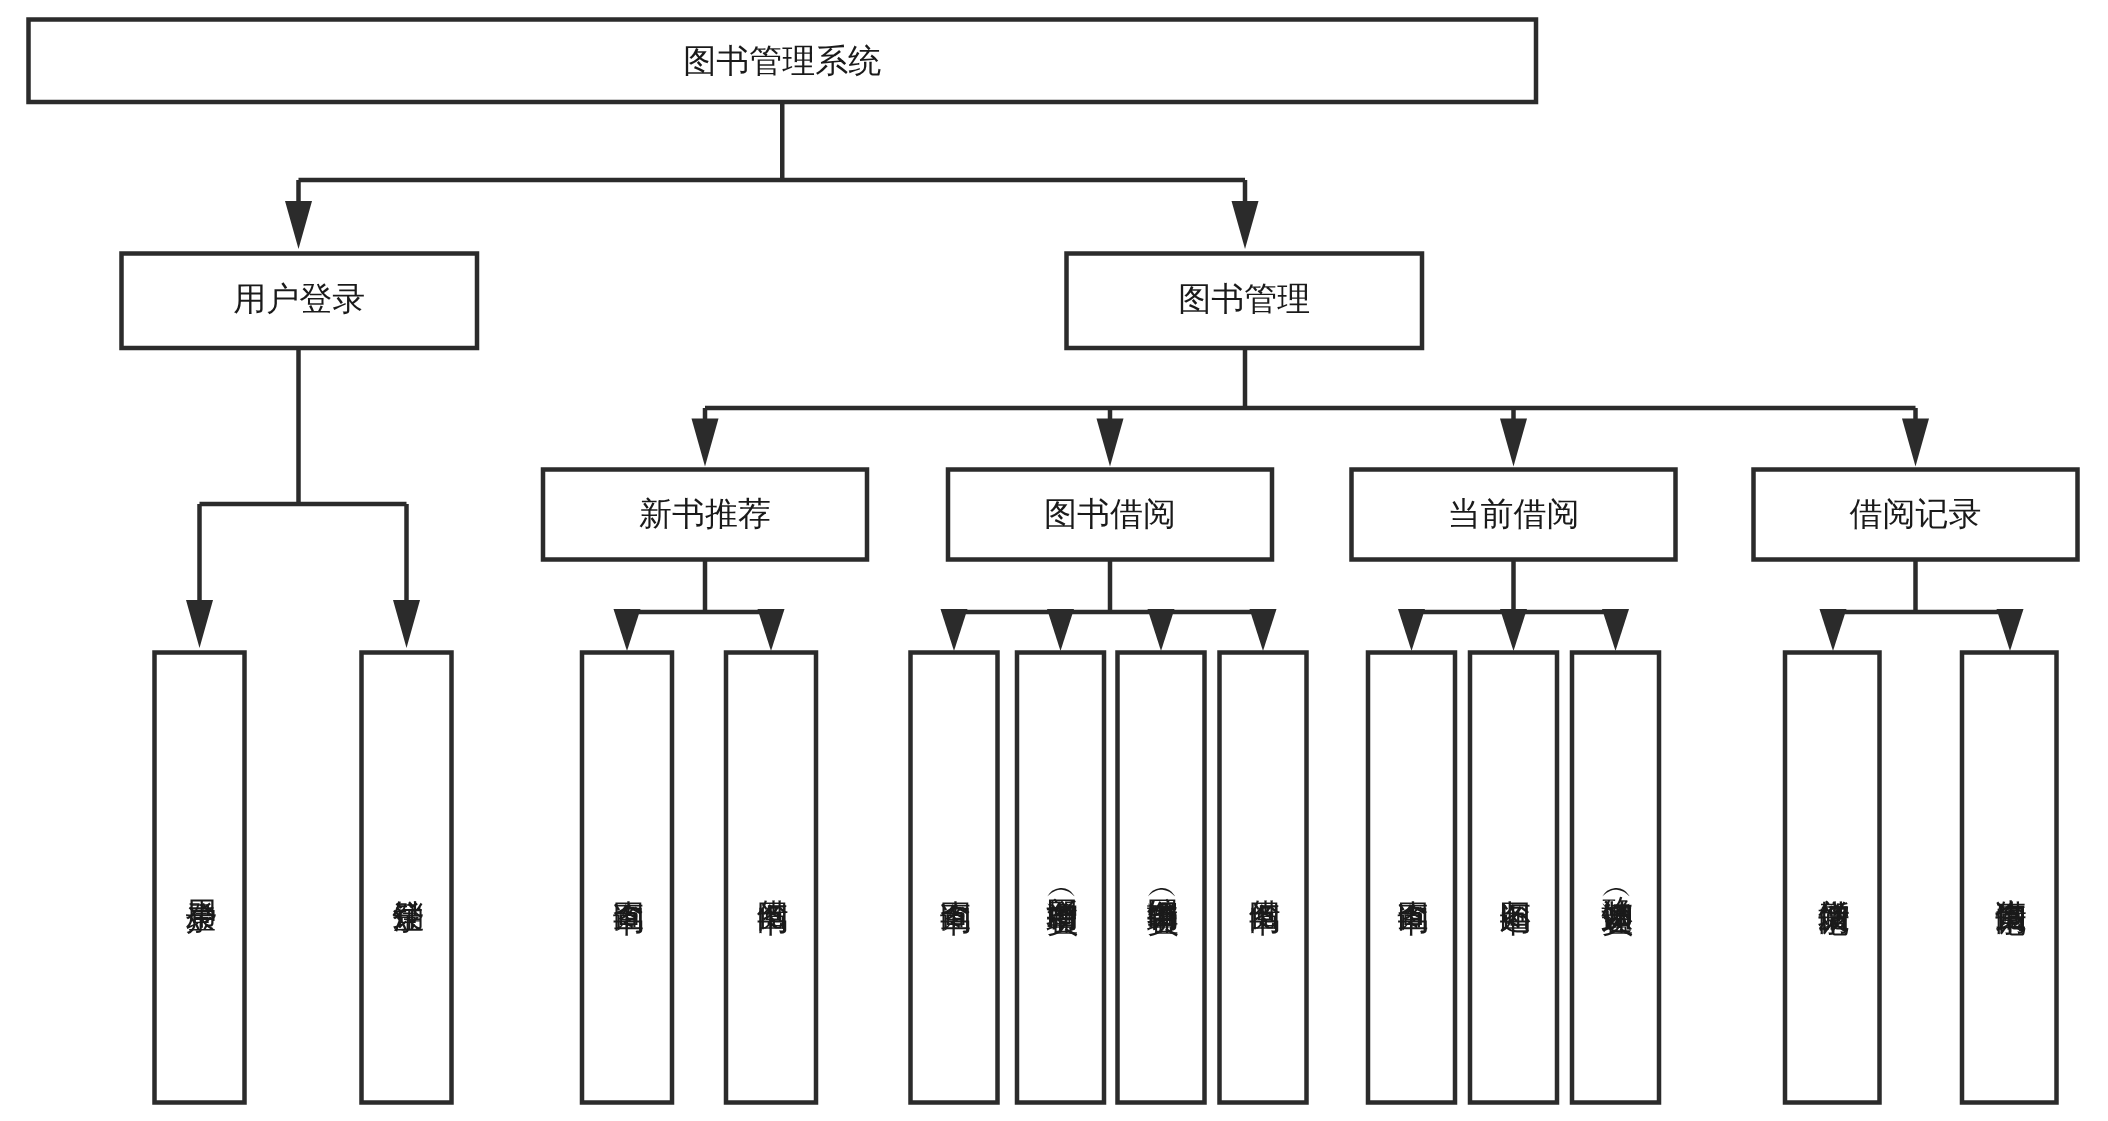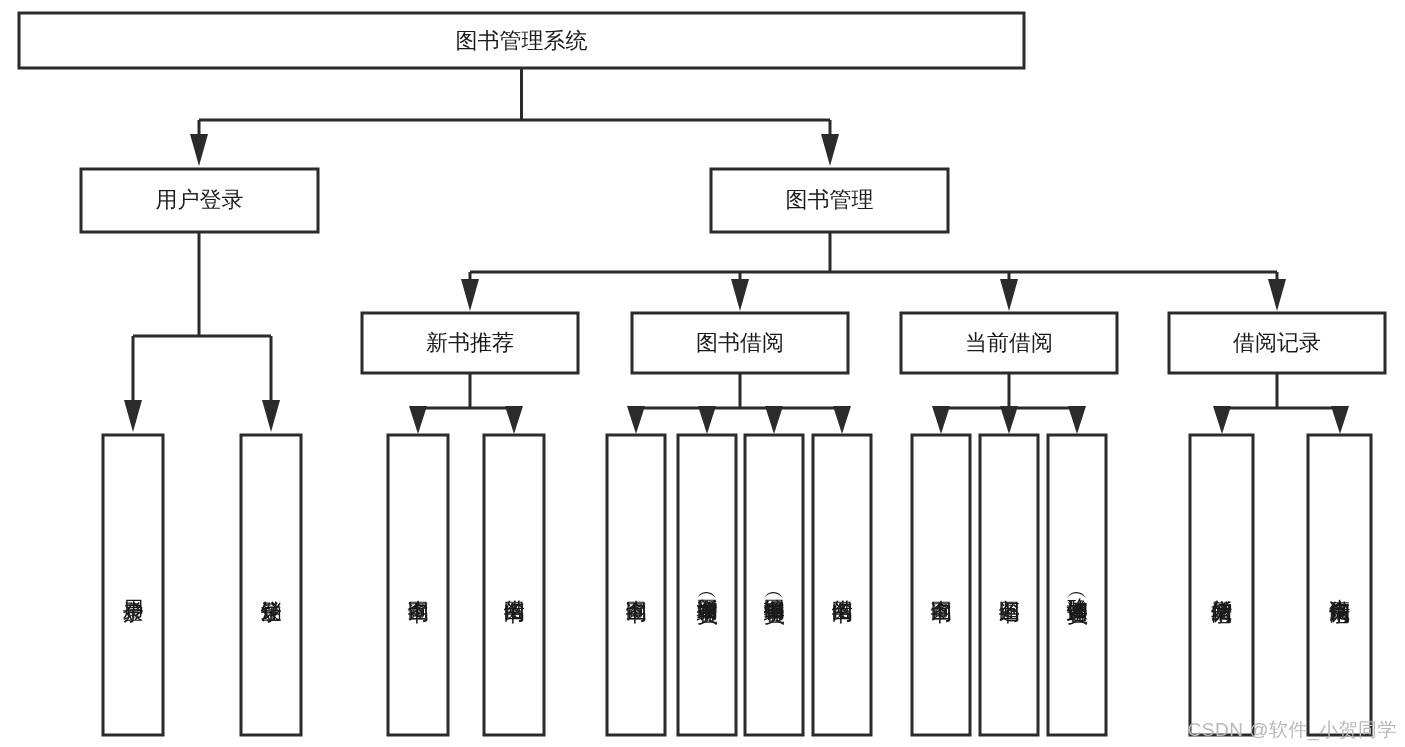"CSDN @软件_小贺同学" div.watermark { html: <div>CSDN @软件_小贺同学</div> -> none }
